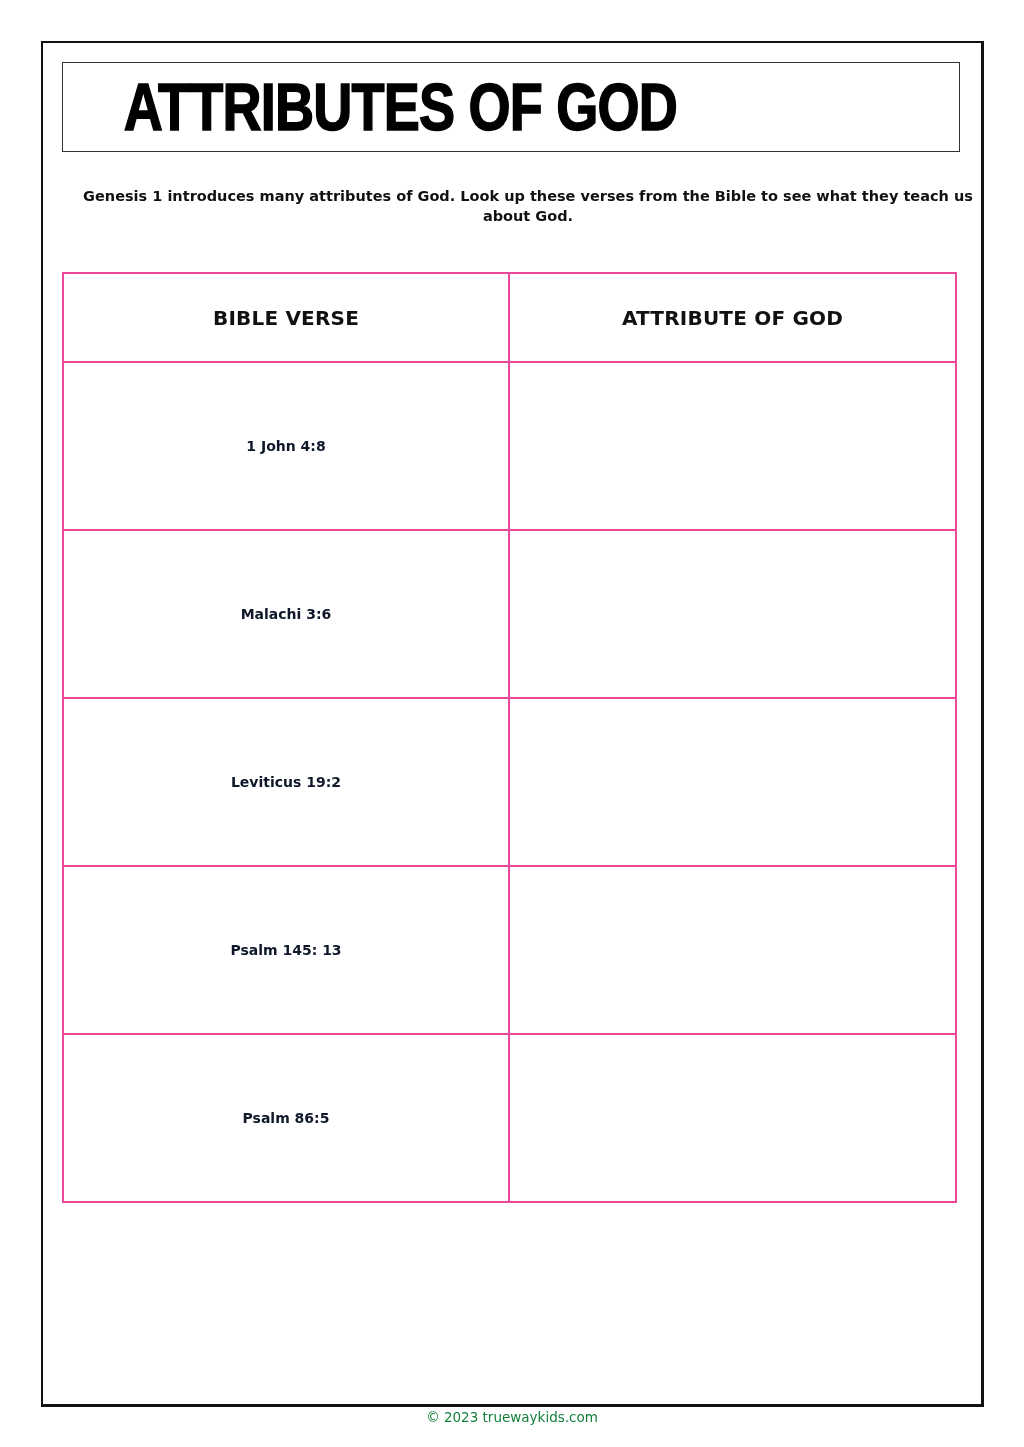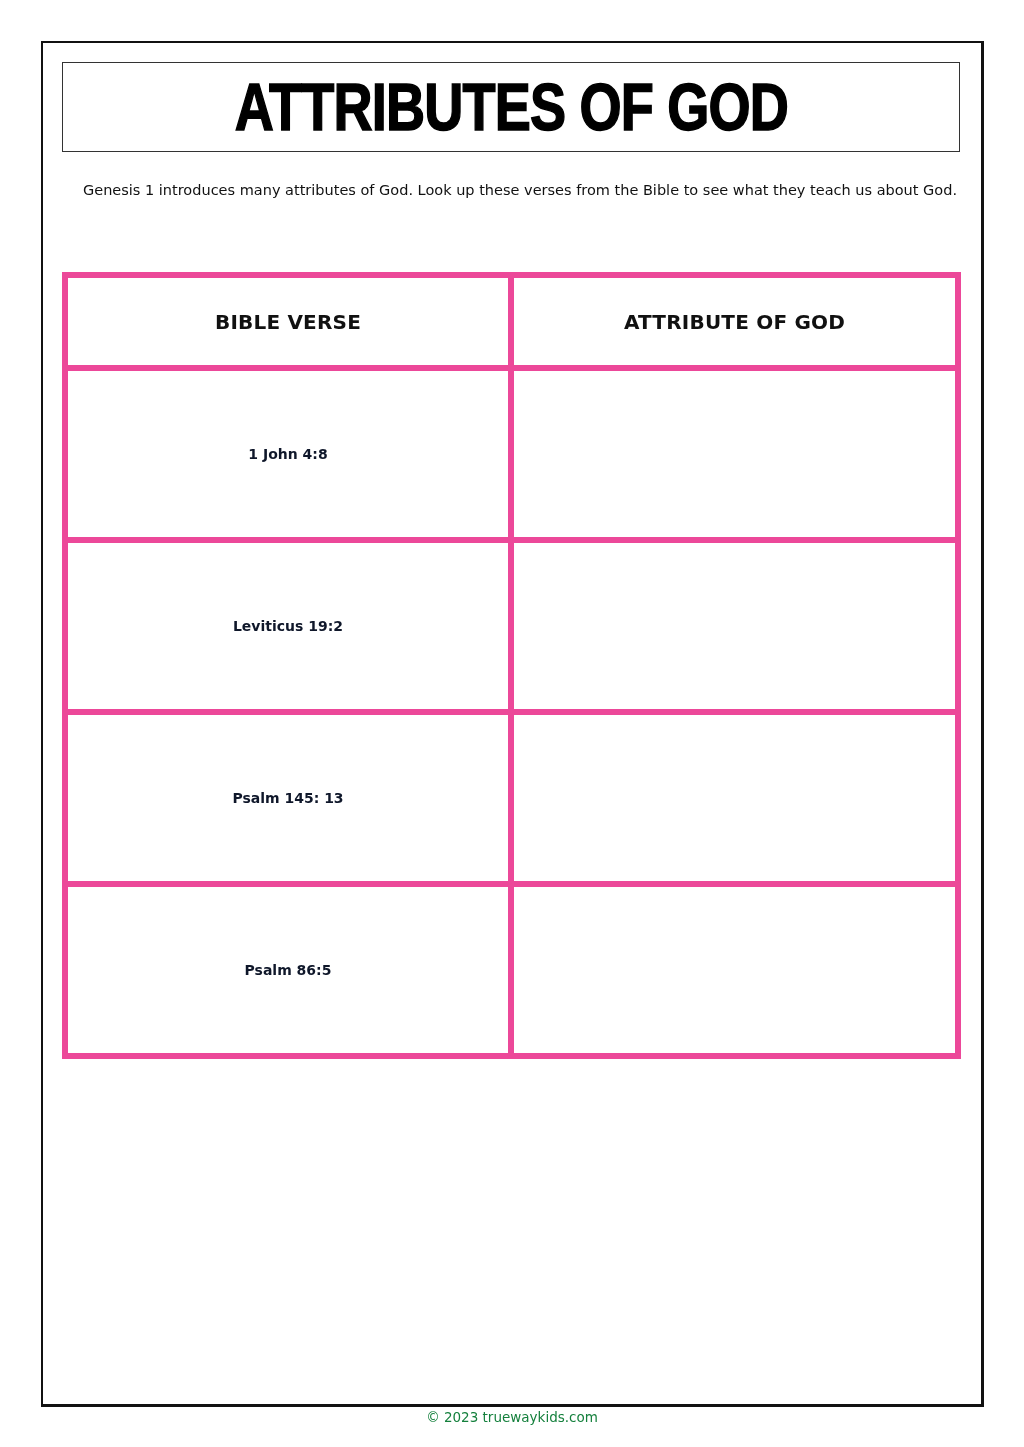"ATTRIBUTES OF GOD" .title-box { justify-content: center -> flex-start }
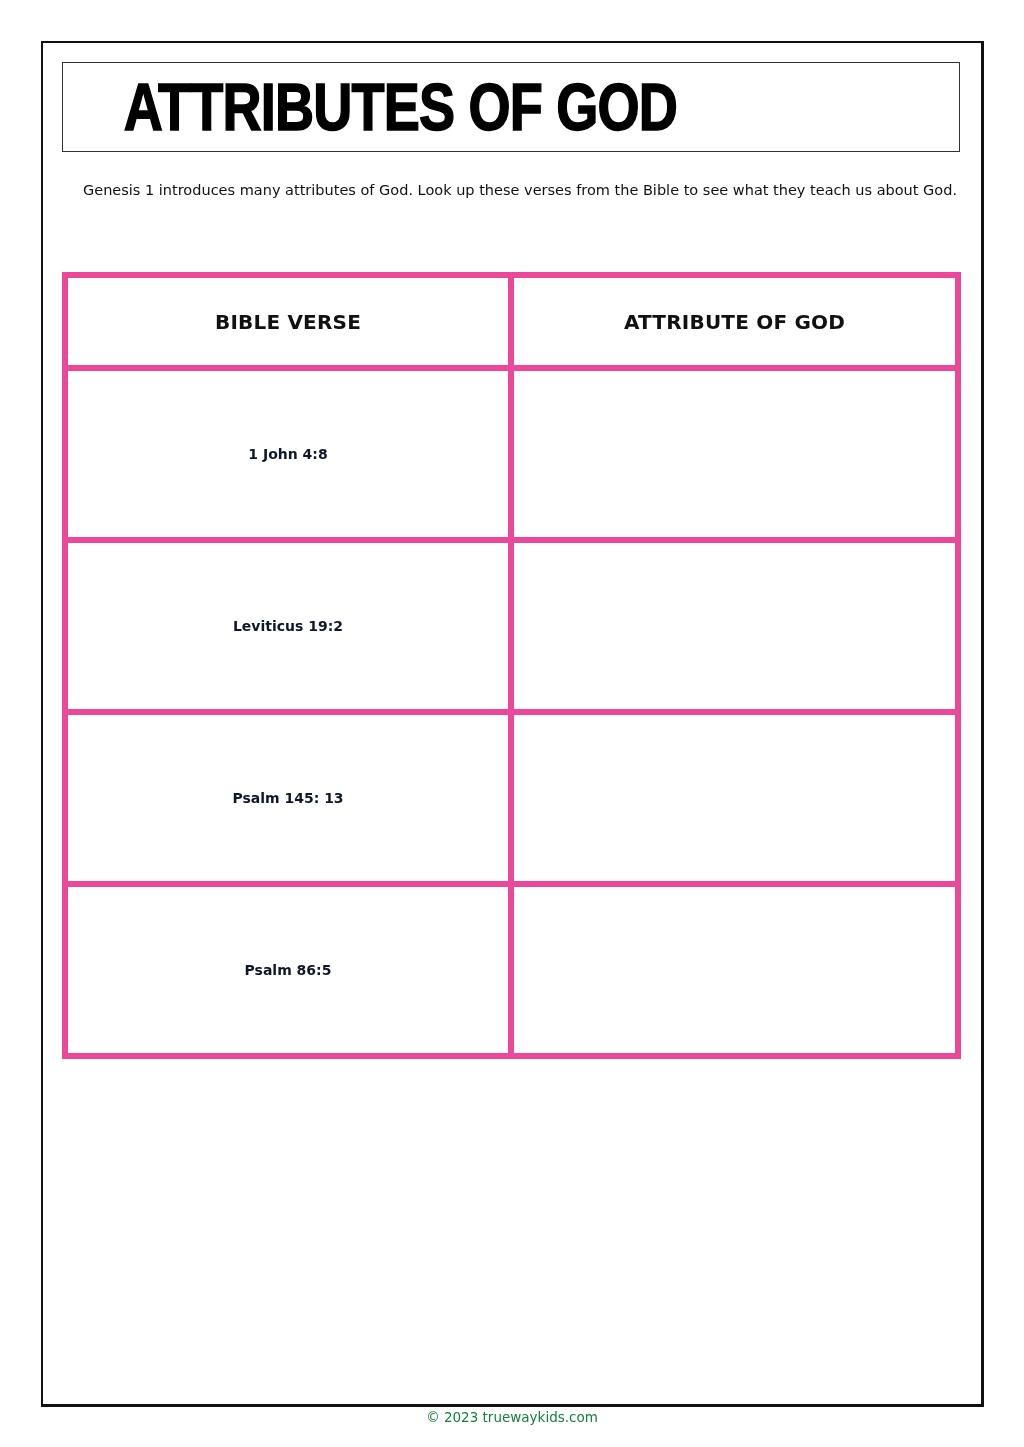"Genesis 1 introduces many attributes" .intro { font-weight: normal -> bold; line-height: 25px -> 20px; margin: 8px -> 16px }
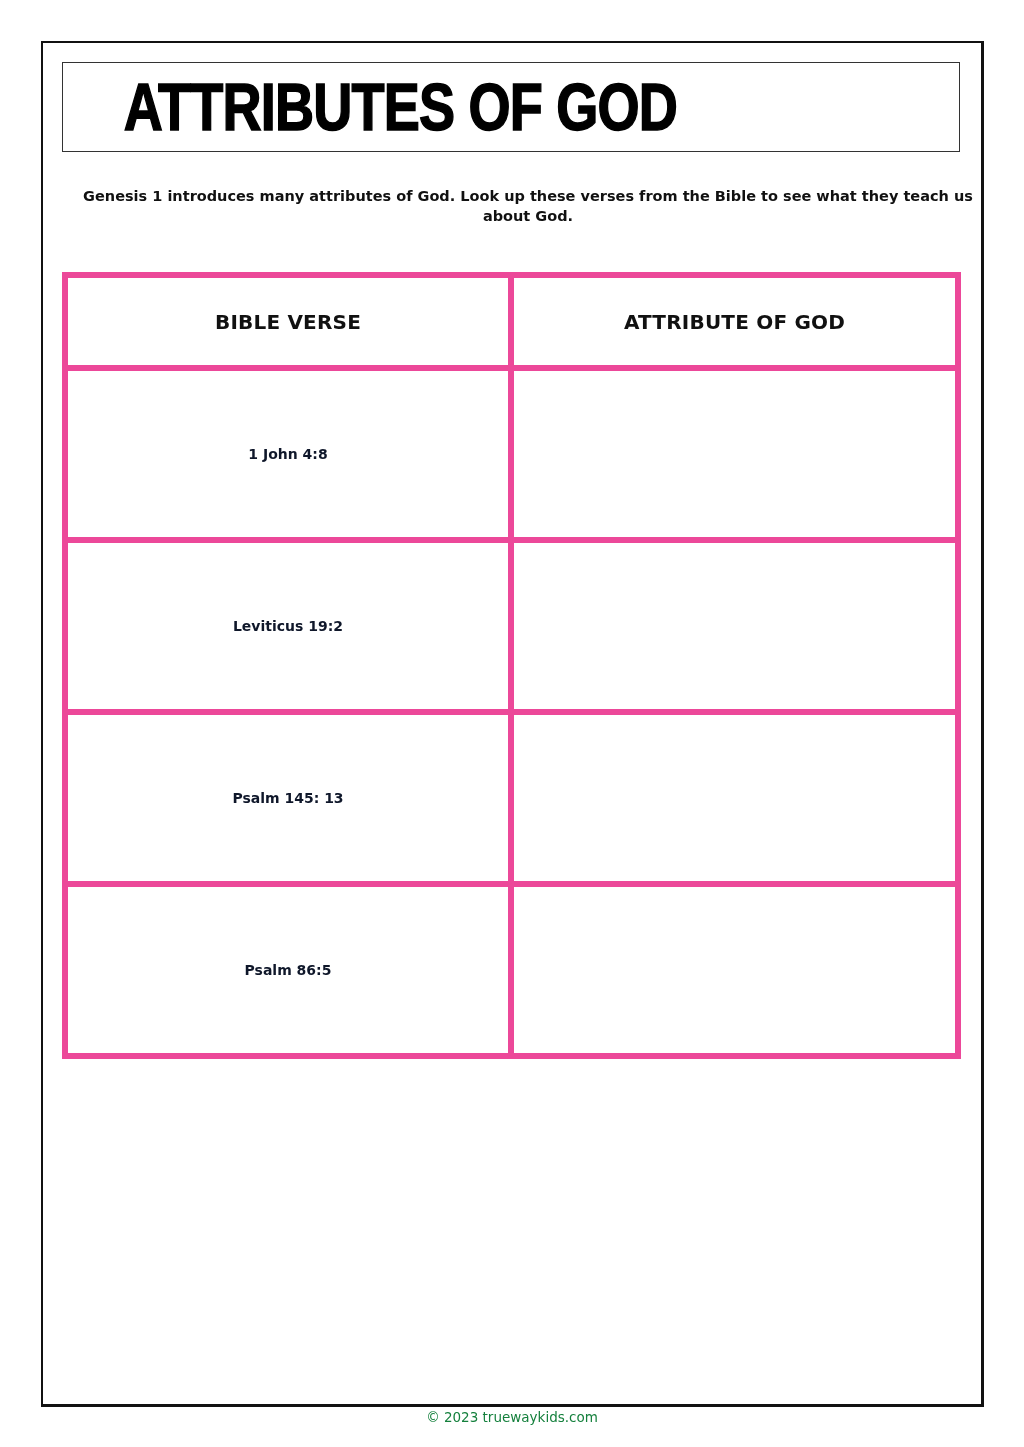"BIBLE VERSE" .verse-table th, .verse-table td { border: 6px solid #ec4899 -> 2px solid #ec4899 }
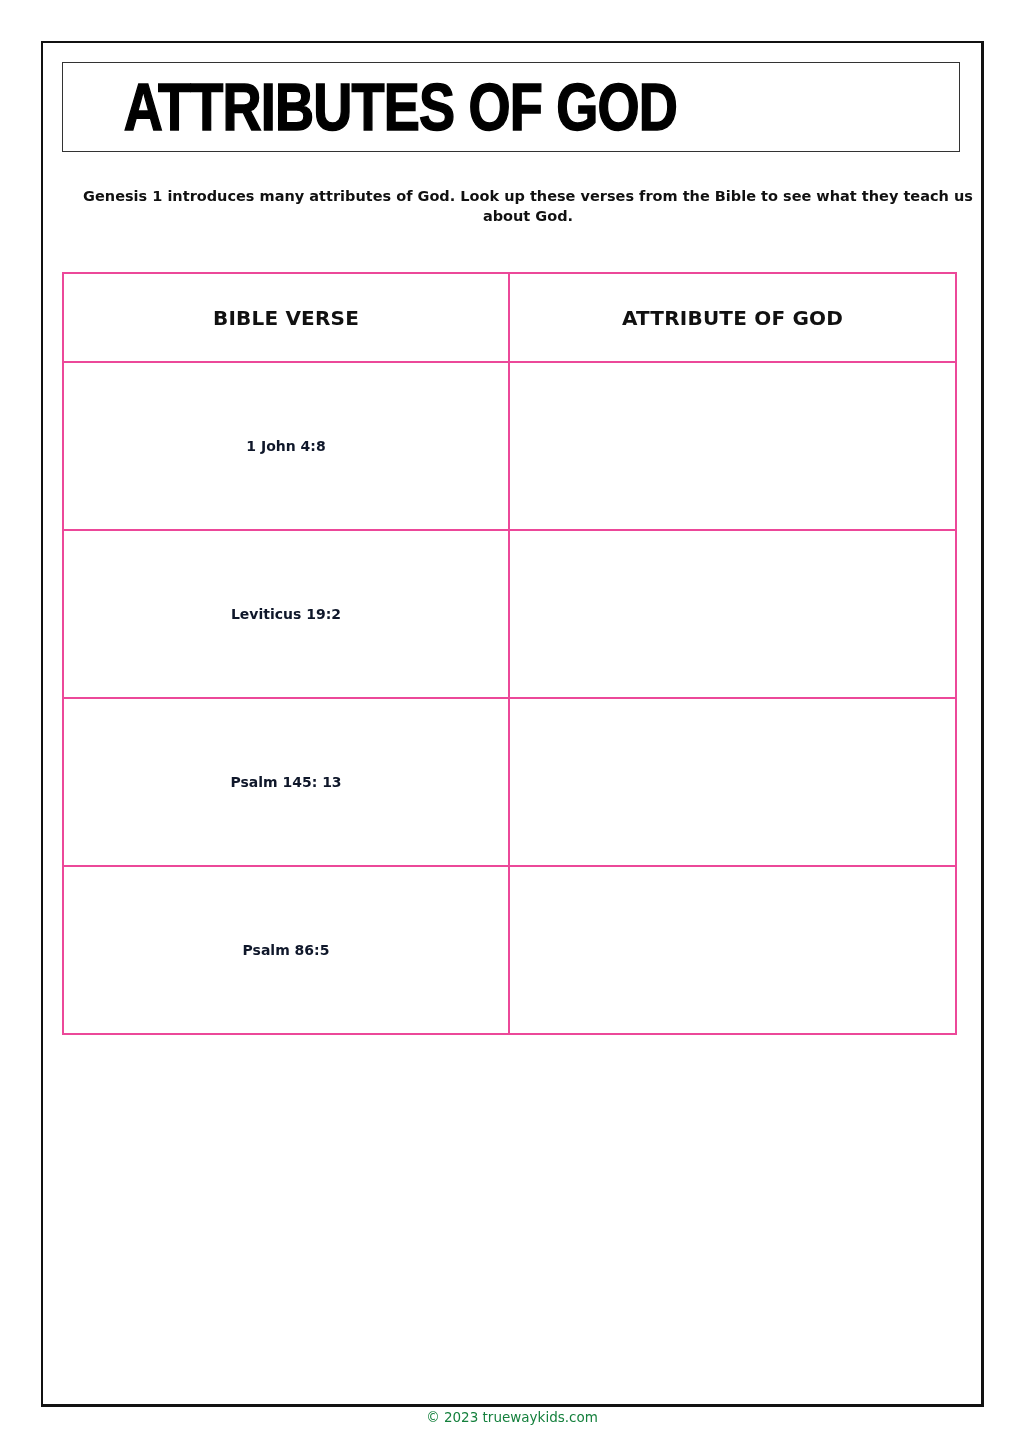"Malachi 3:6" tr { html: none -> <tr> <td>Malachi 3:6</td> <td></td> </tr> }
